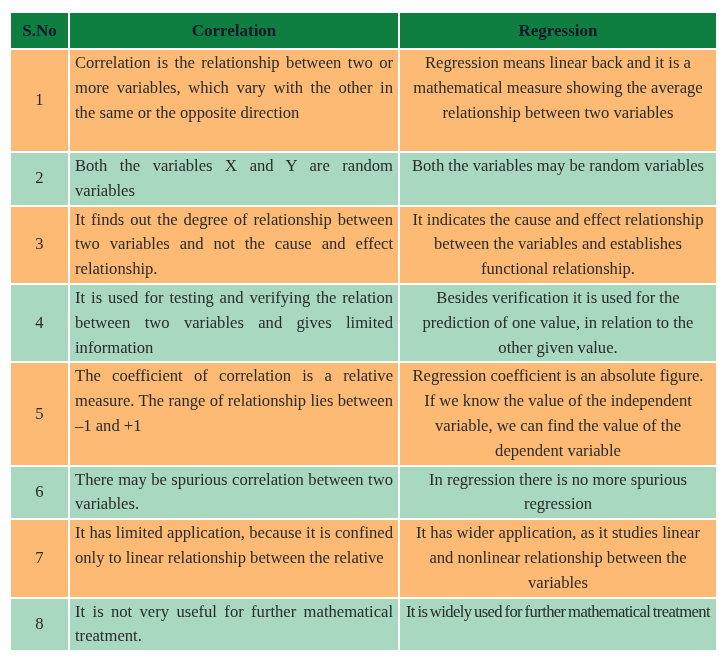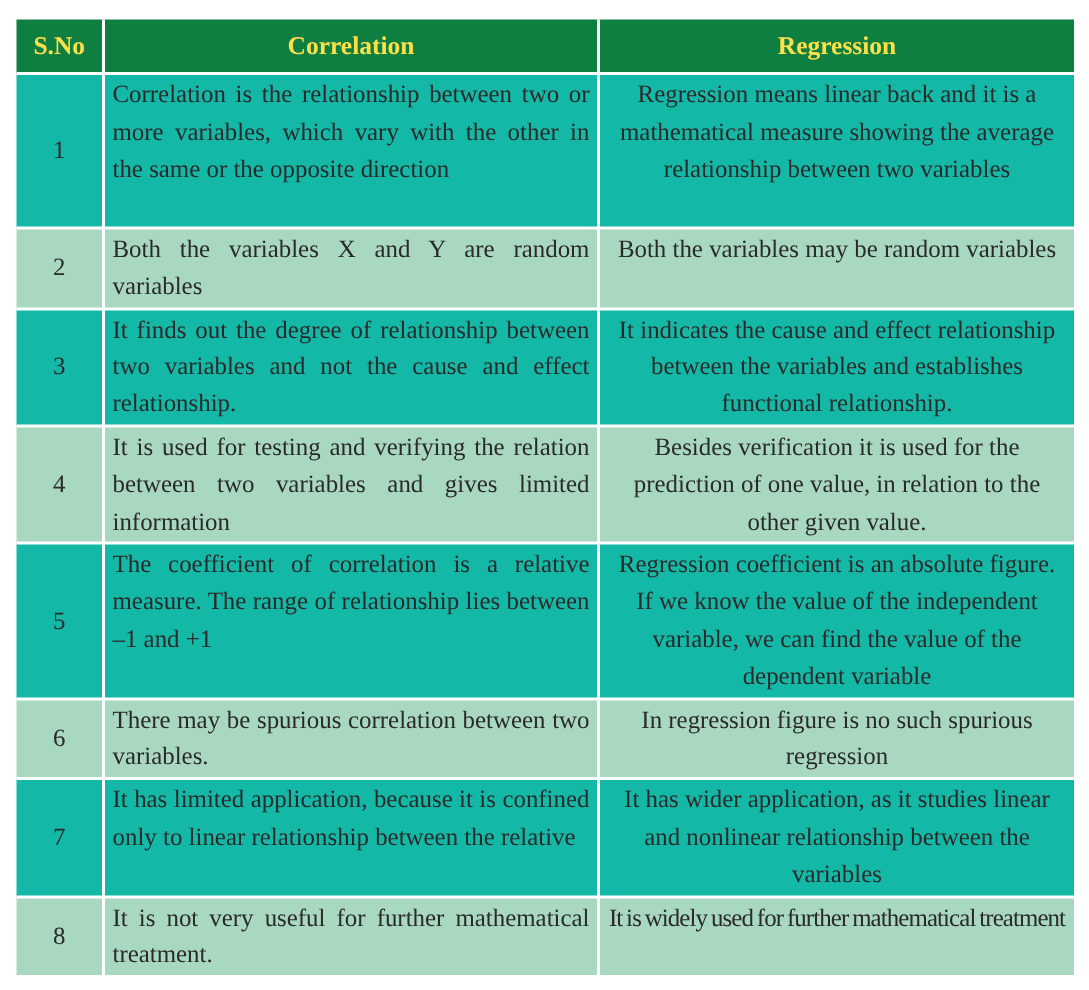"S.No" table.cmp th { color: #fde047 -> #0f172a }
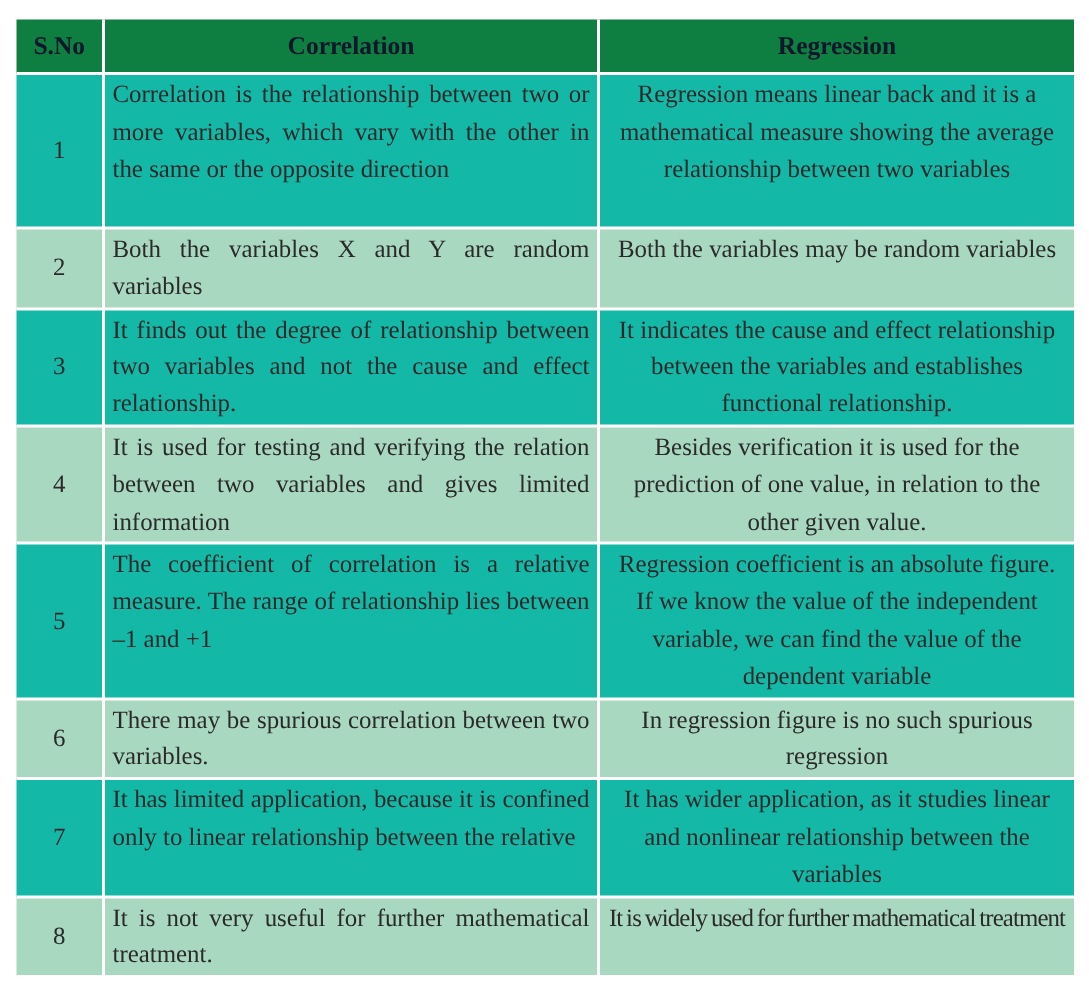"Correlation is the relationship between" tr.light td { background: #14b8a6 -> #fdba74 }
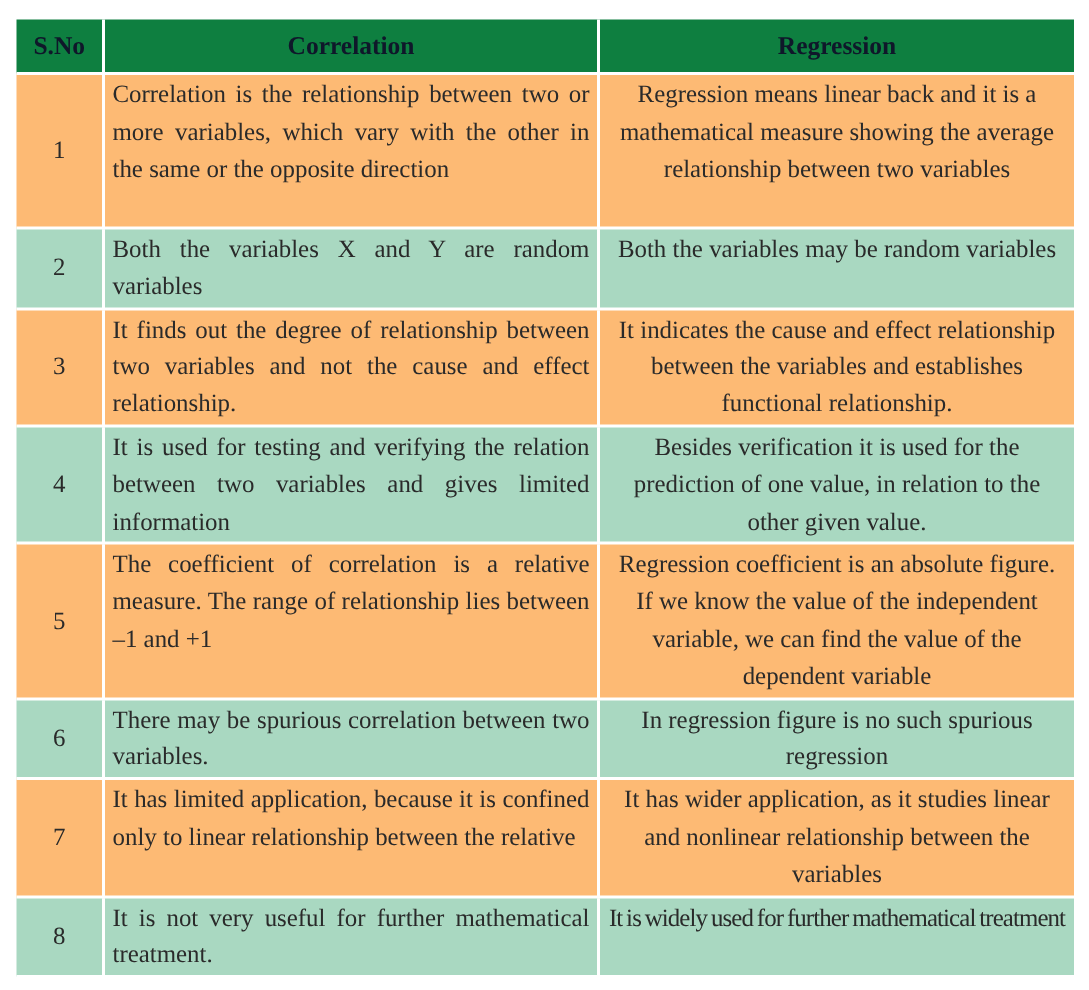"In regression figure is no" td { text: figure is no such -> there is no more }
